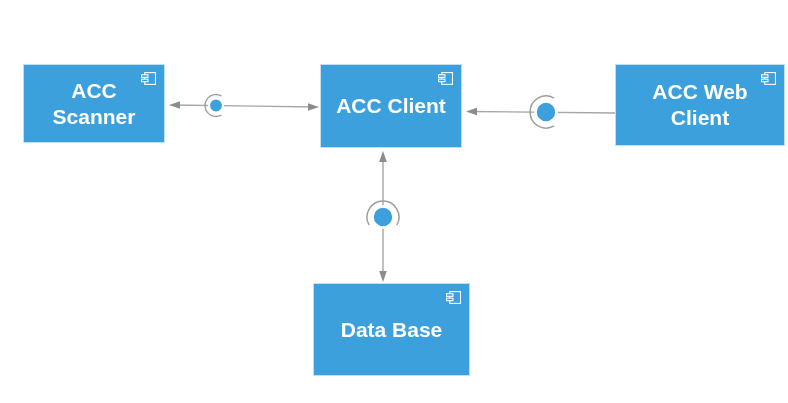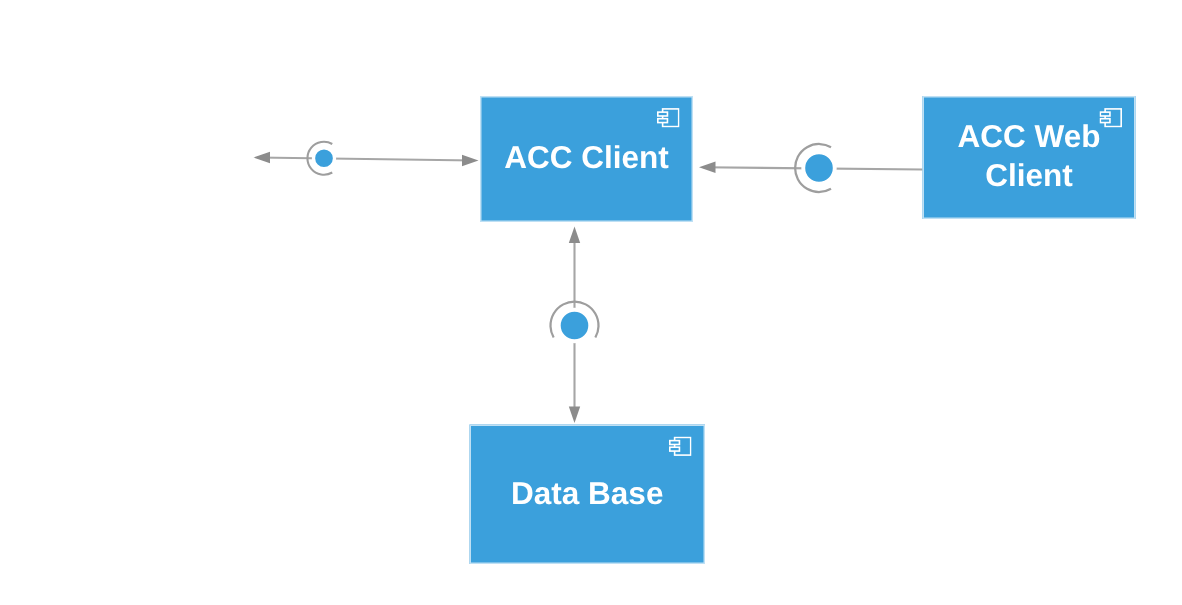"ACC Scanner" div.node { html: none -> <div> <svg> <rect></rect> <rect></rect> <rect></rect> </svg> <span>ACC Scanner</span> </div> }
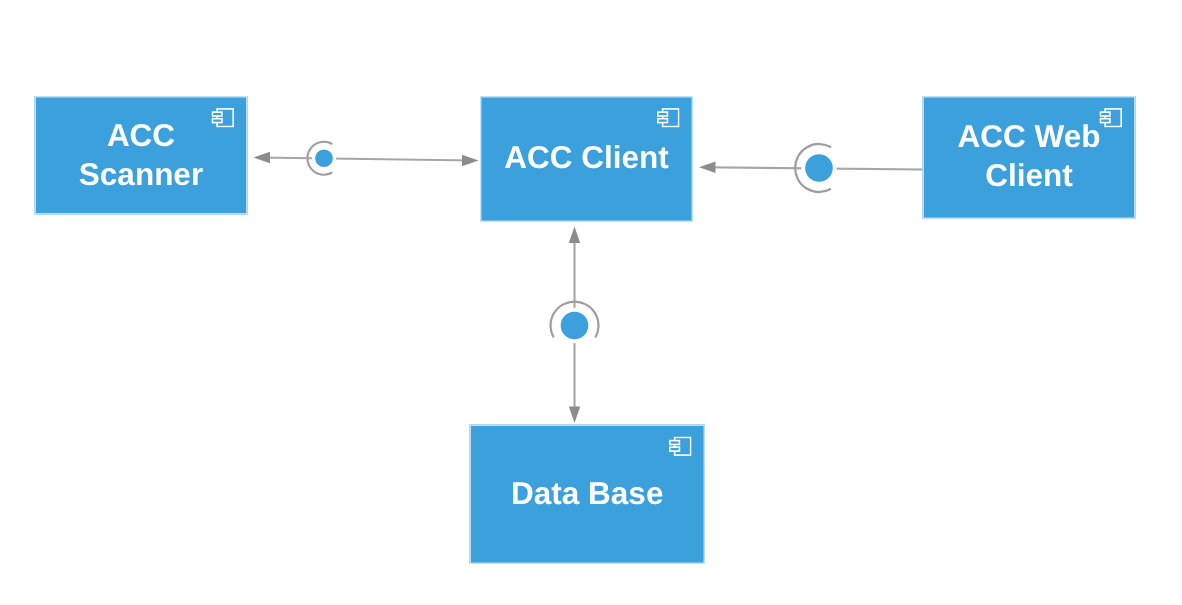"ACC Web Client" .node-web-client { width: 142px -> 170px }
